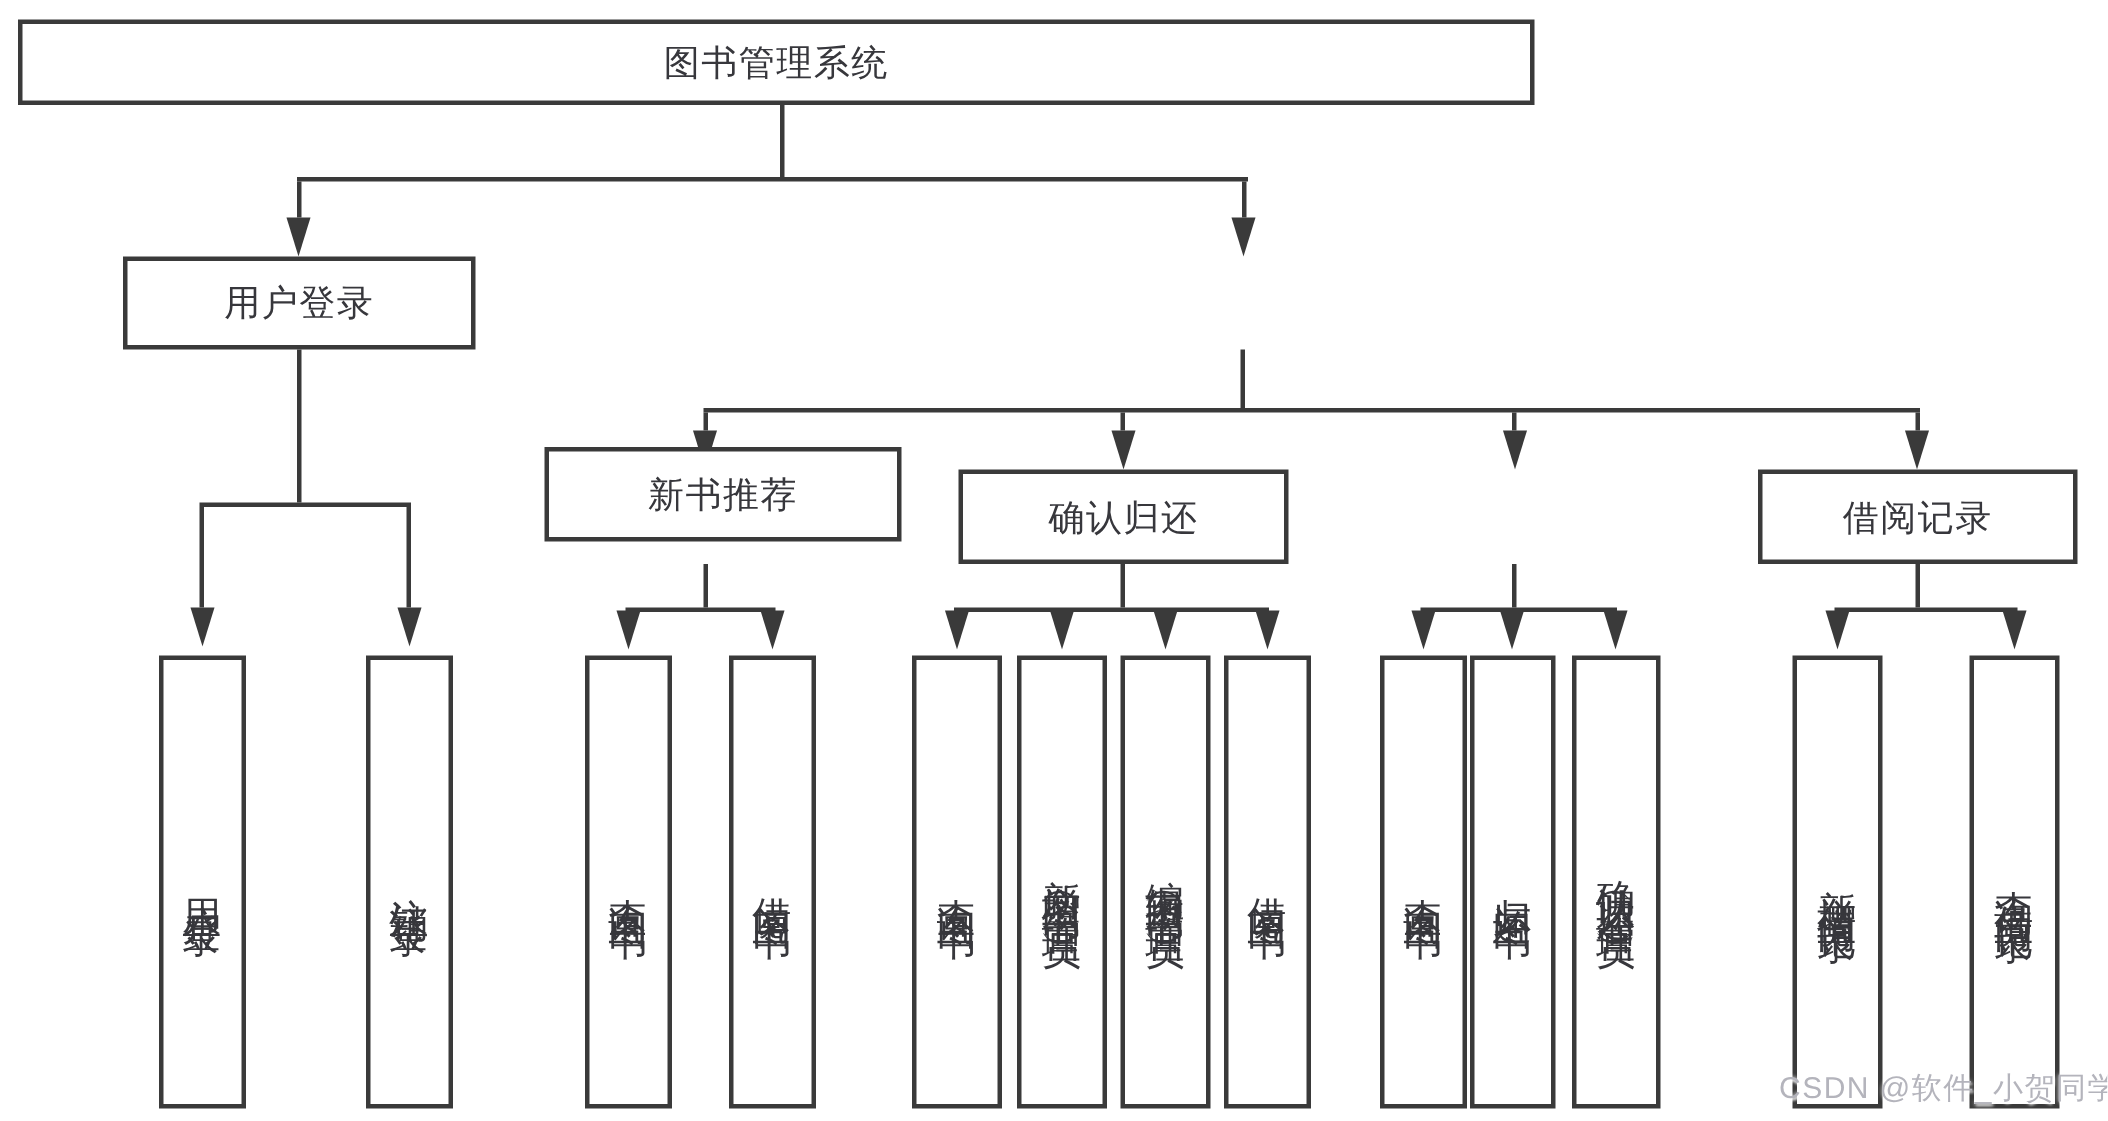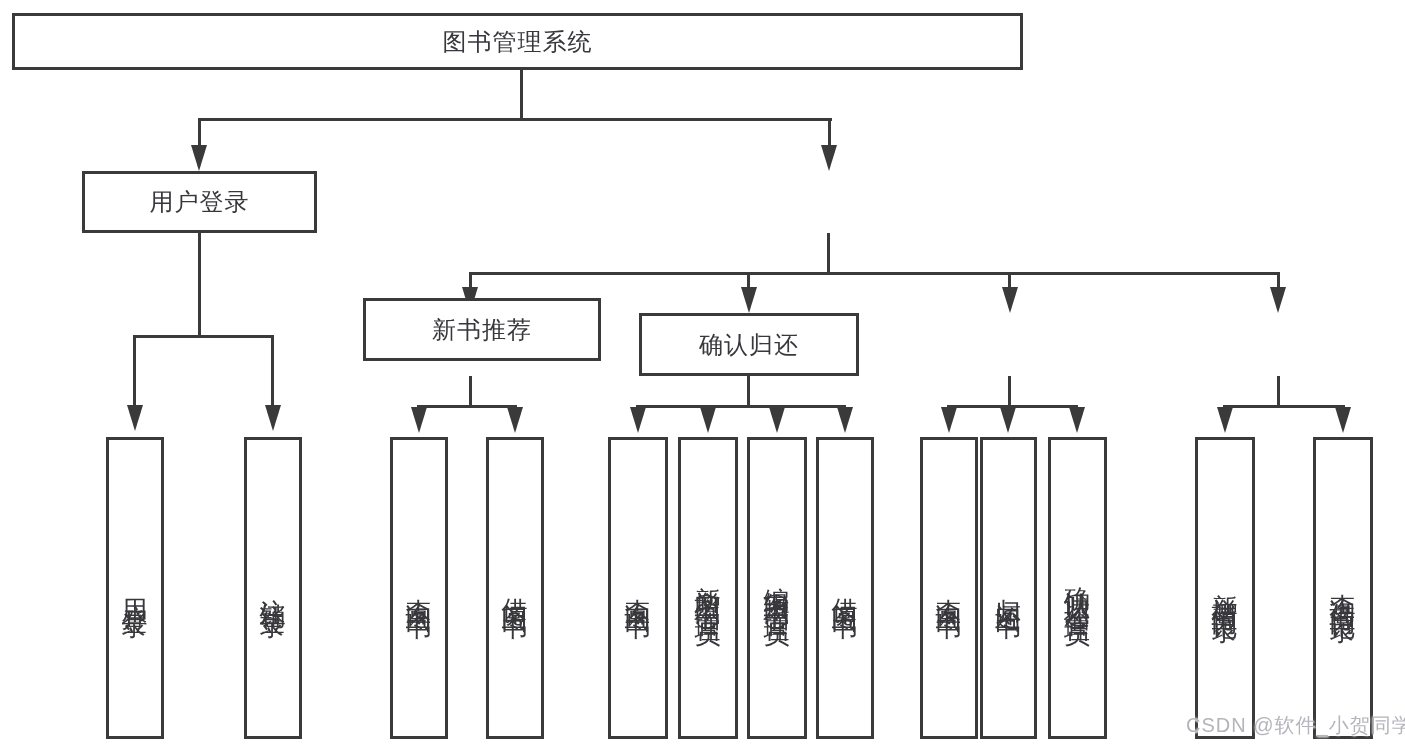"借阅记录" div.box { html: none -> <div>借阅记录</div> }
